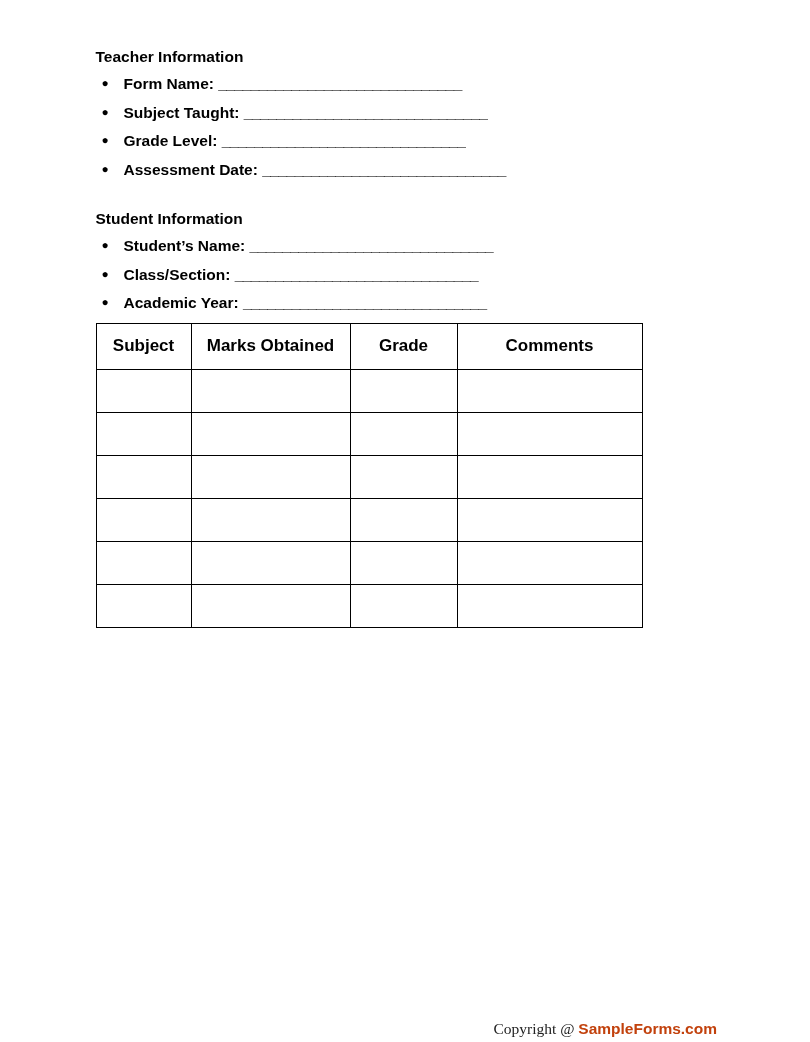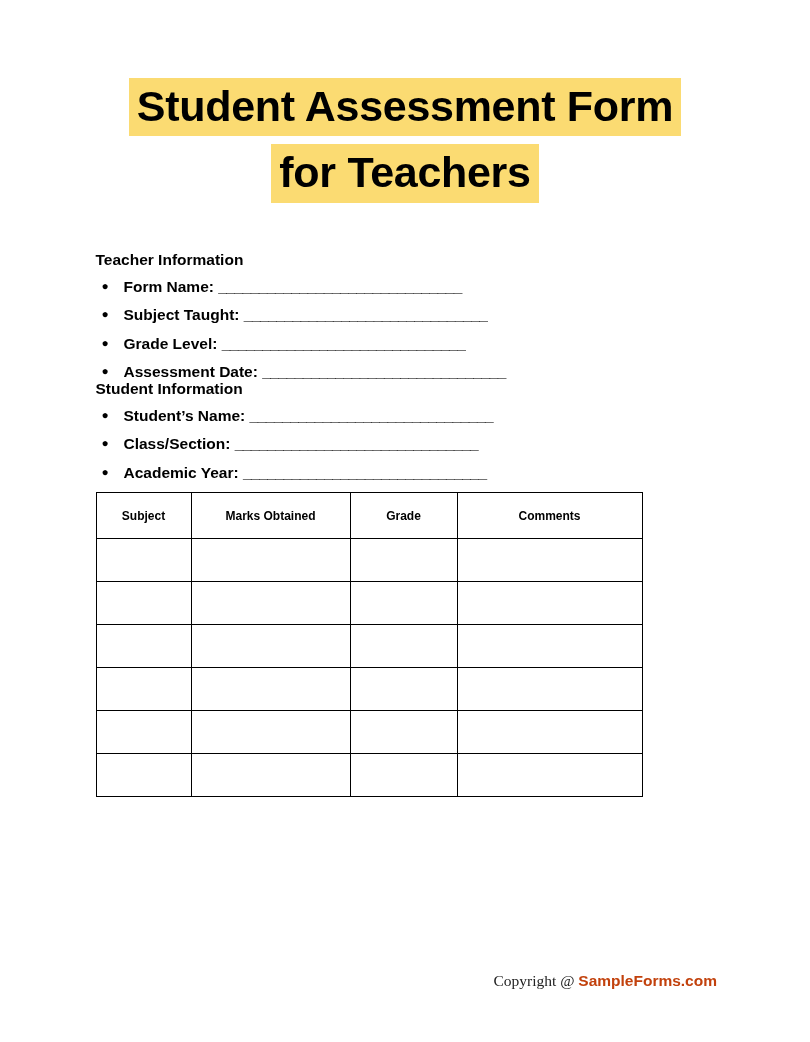"Student Assessment Form" div.title-block { html: <div> <div><span>Student Assessment Form</span></div> <div><span>for Teachers</span></div> </div> -> none }
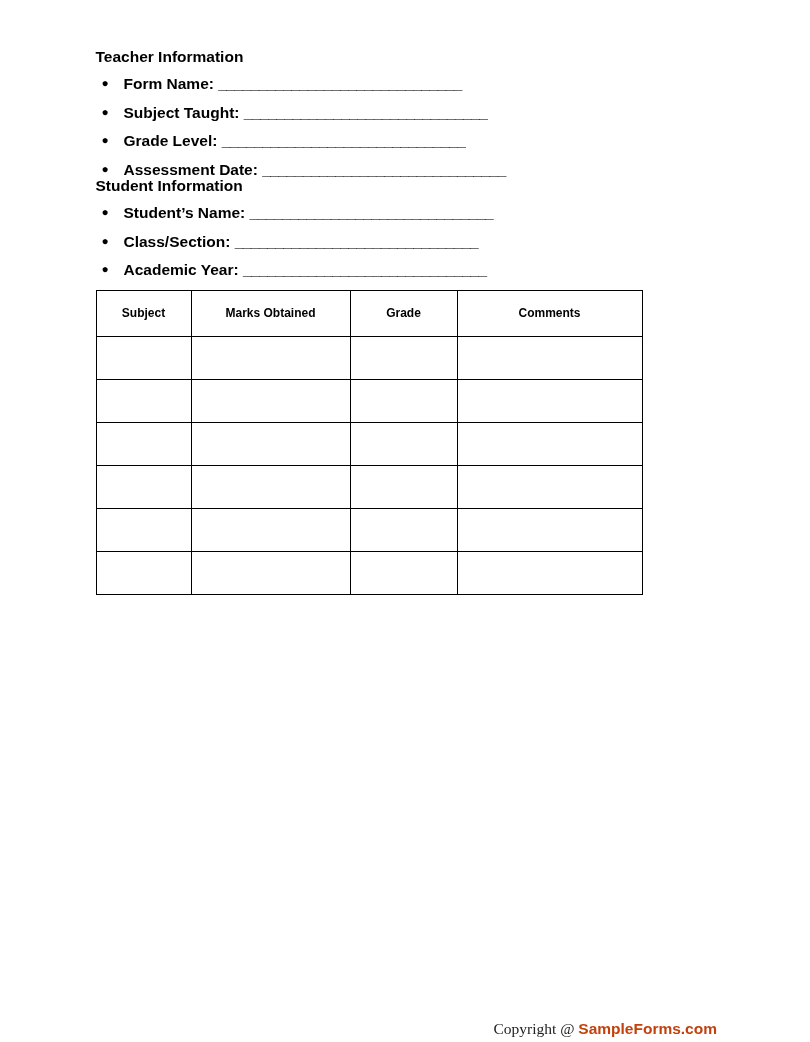"Student Information" .sh-student { margin-top: none -> 33px }
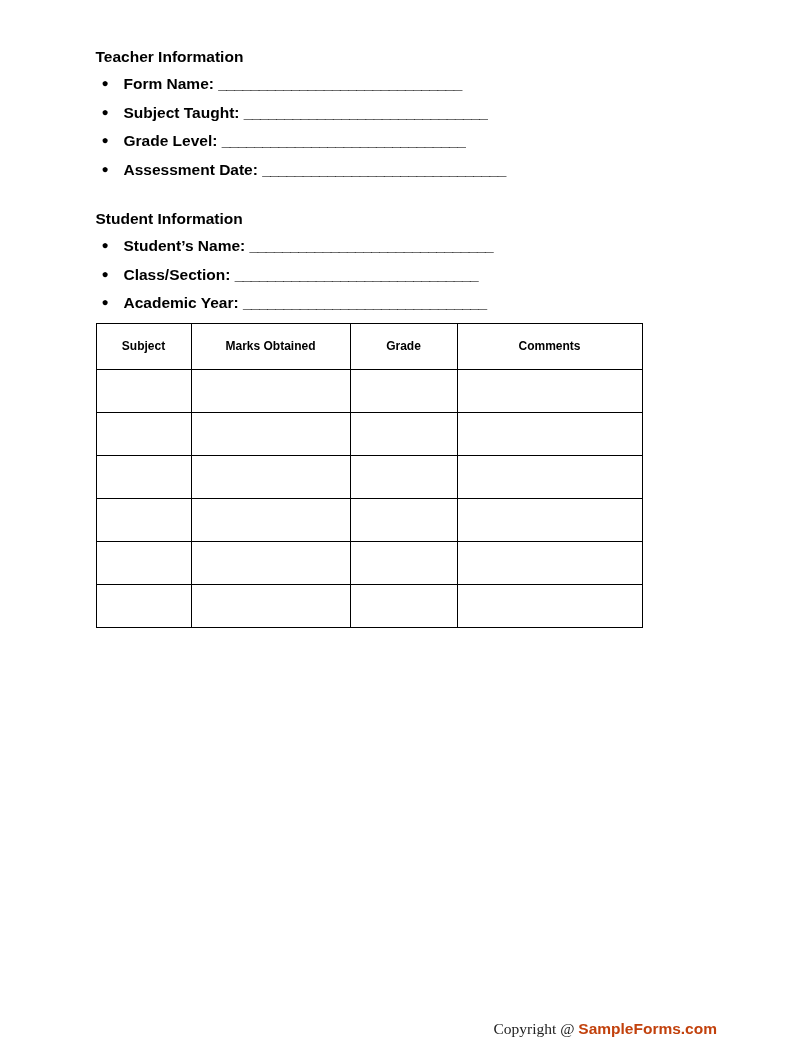"Subject" table.perf-table th { font-size: 12px -> 17px }
